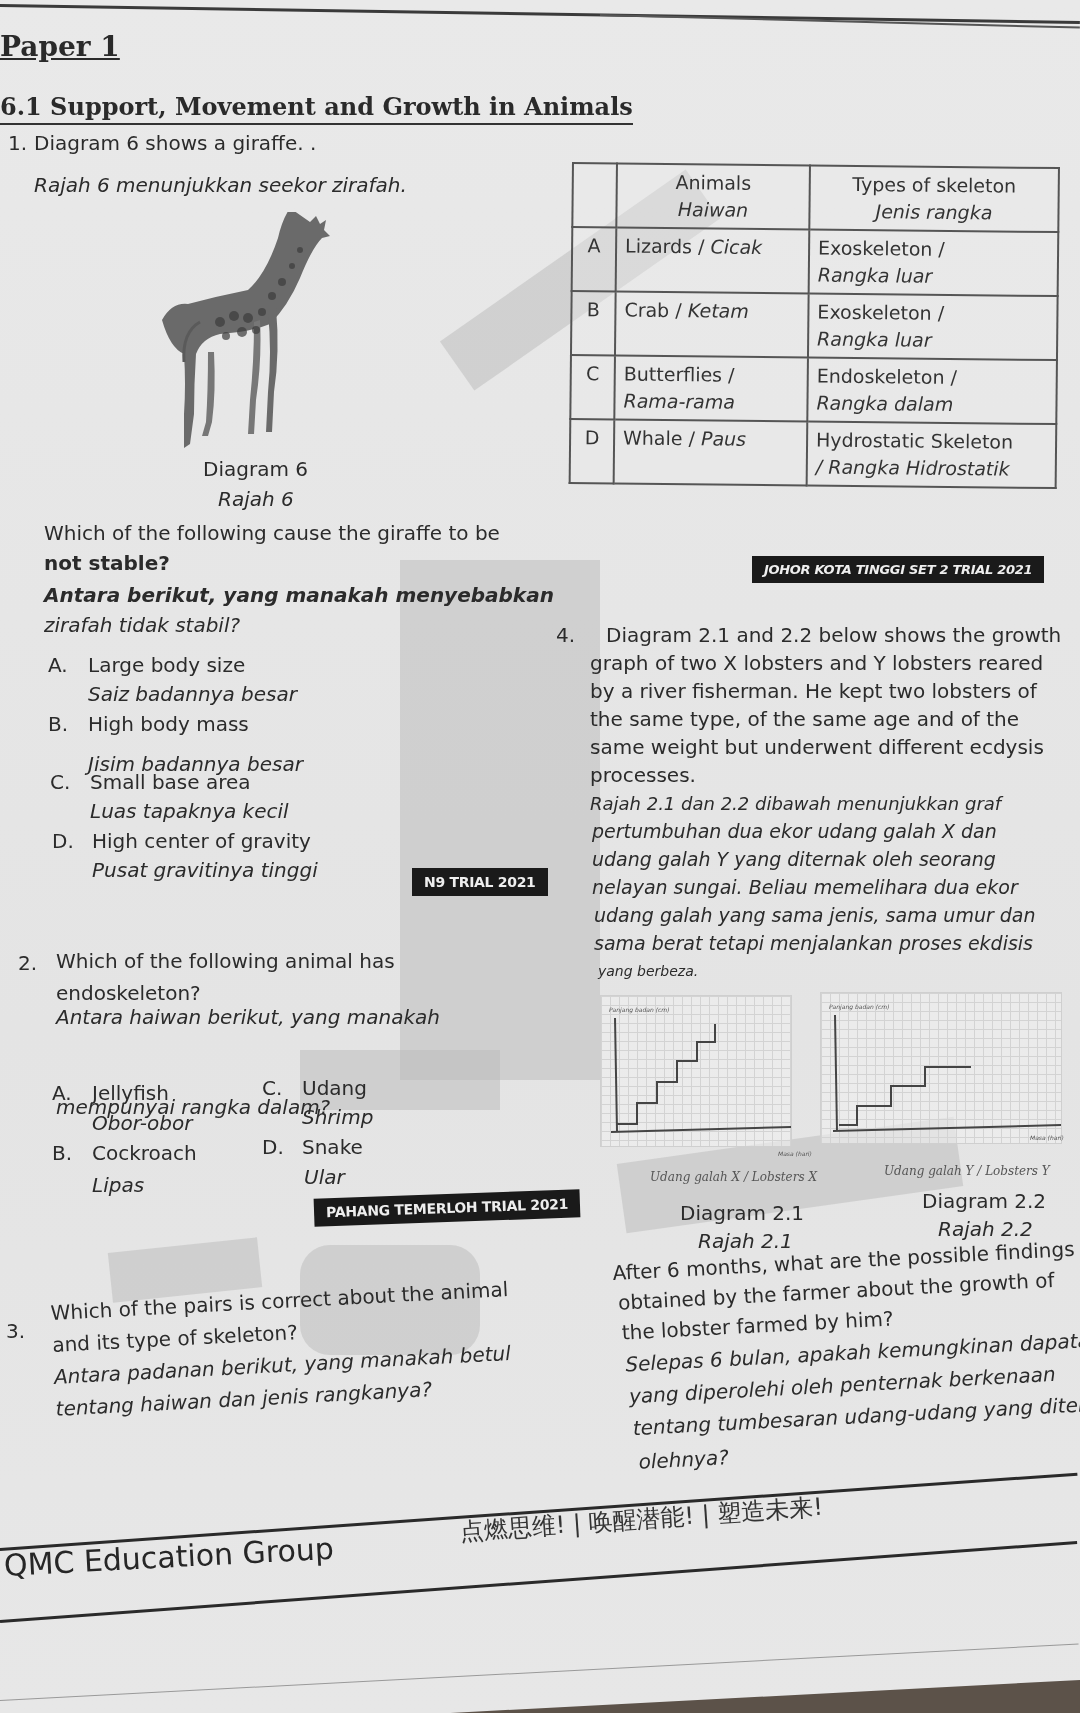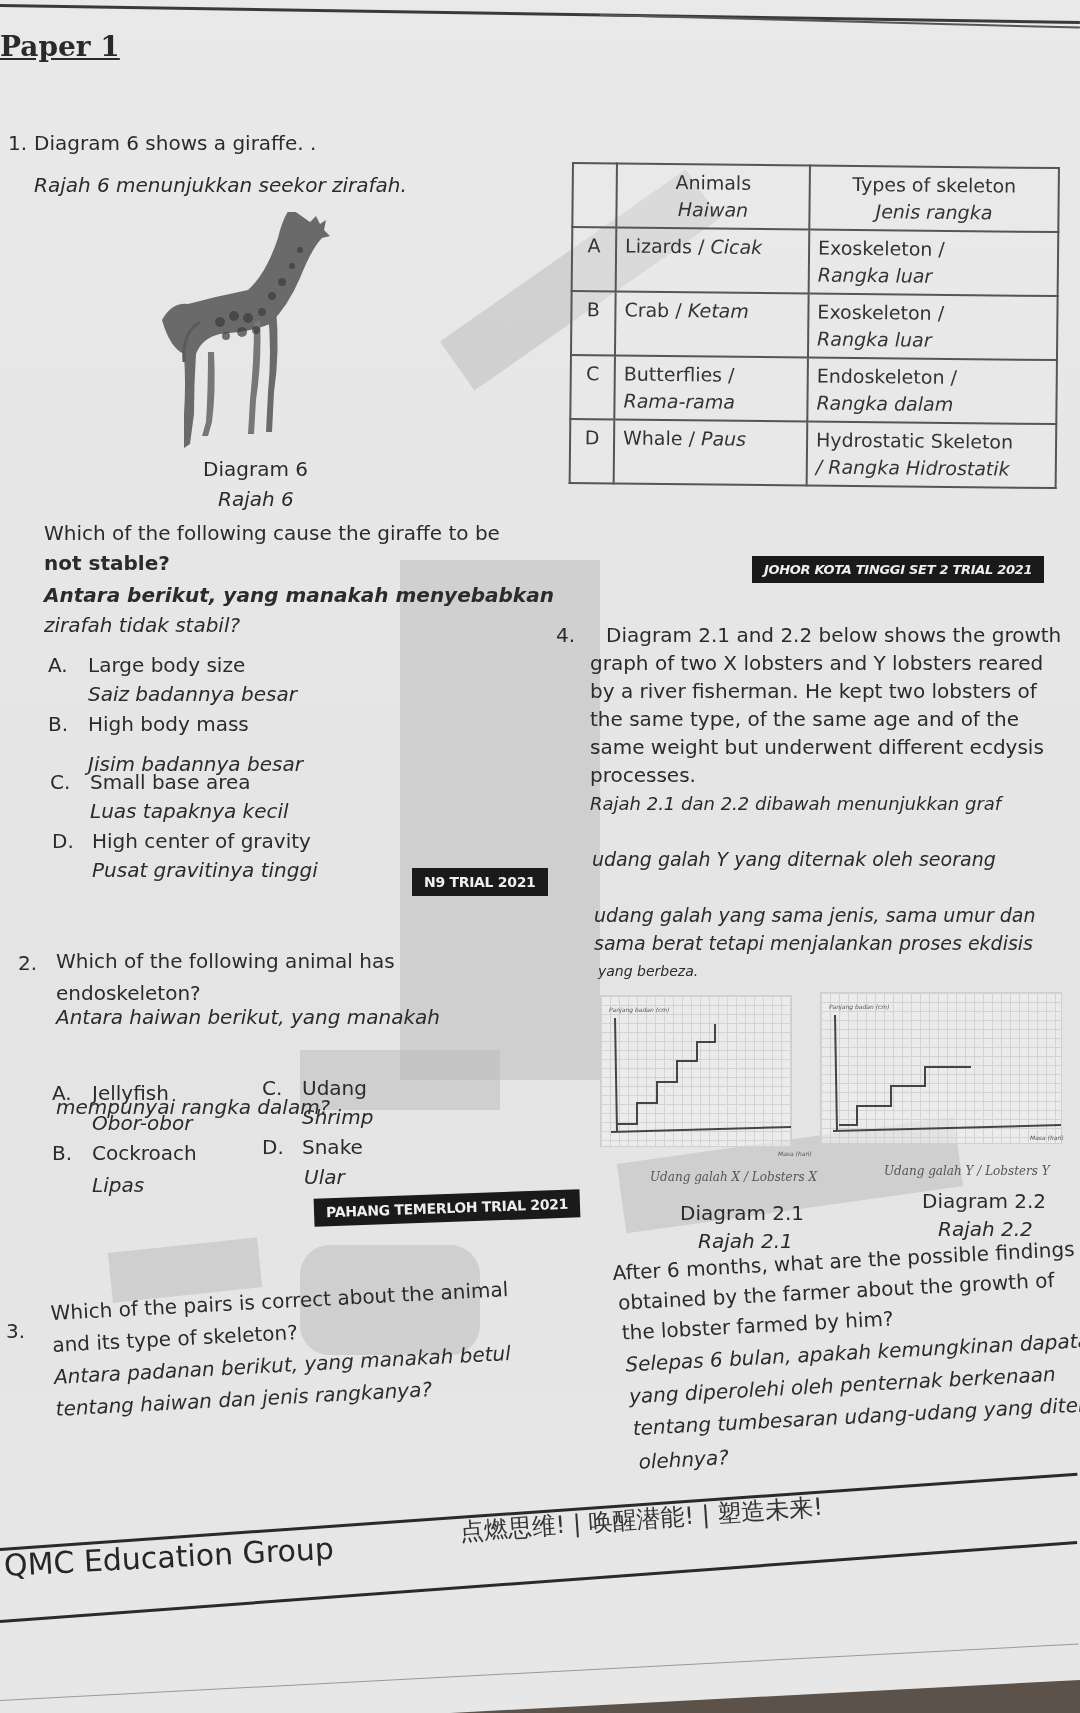"6.1 Support, Movement and Growth" div.chapter-title { html: none -> <div>6.1 Support, Movement and Growth in Animals</div> }
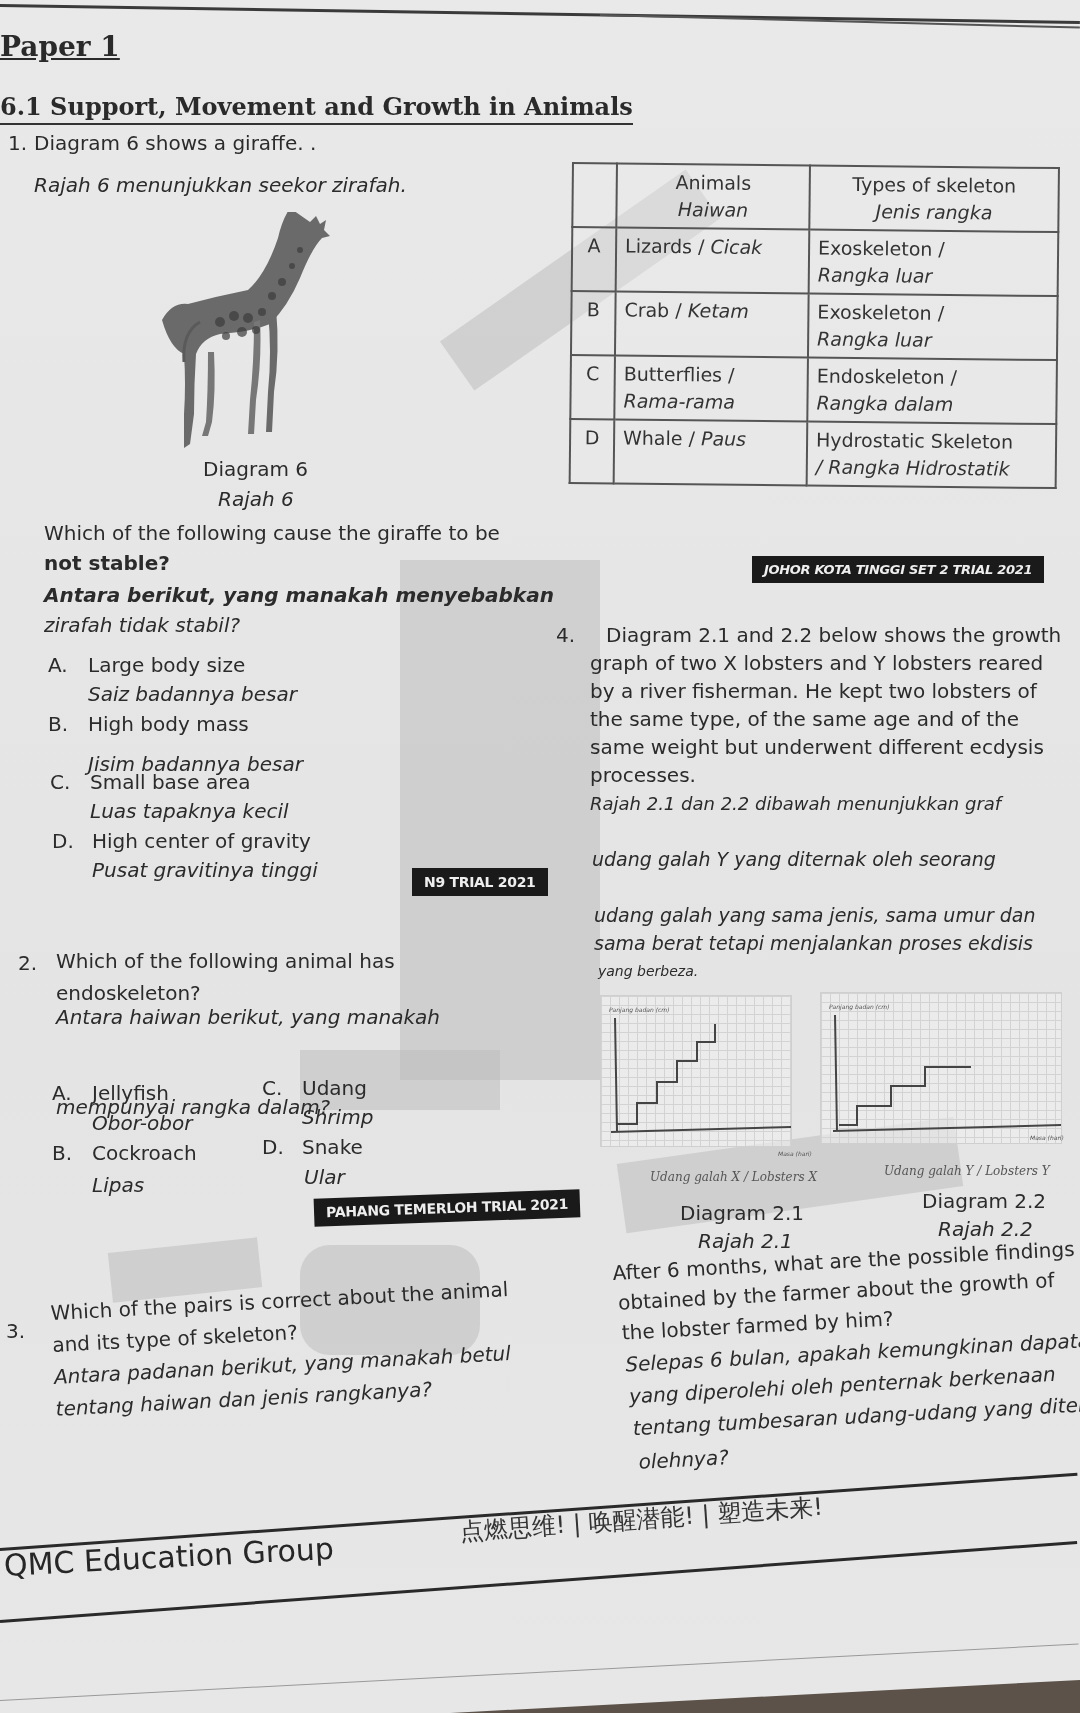"pertumbuhan dua ekor udang galah" div.txt { html: none -> <div>pertumbuhan dua ekor udang galah X dan</div> }
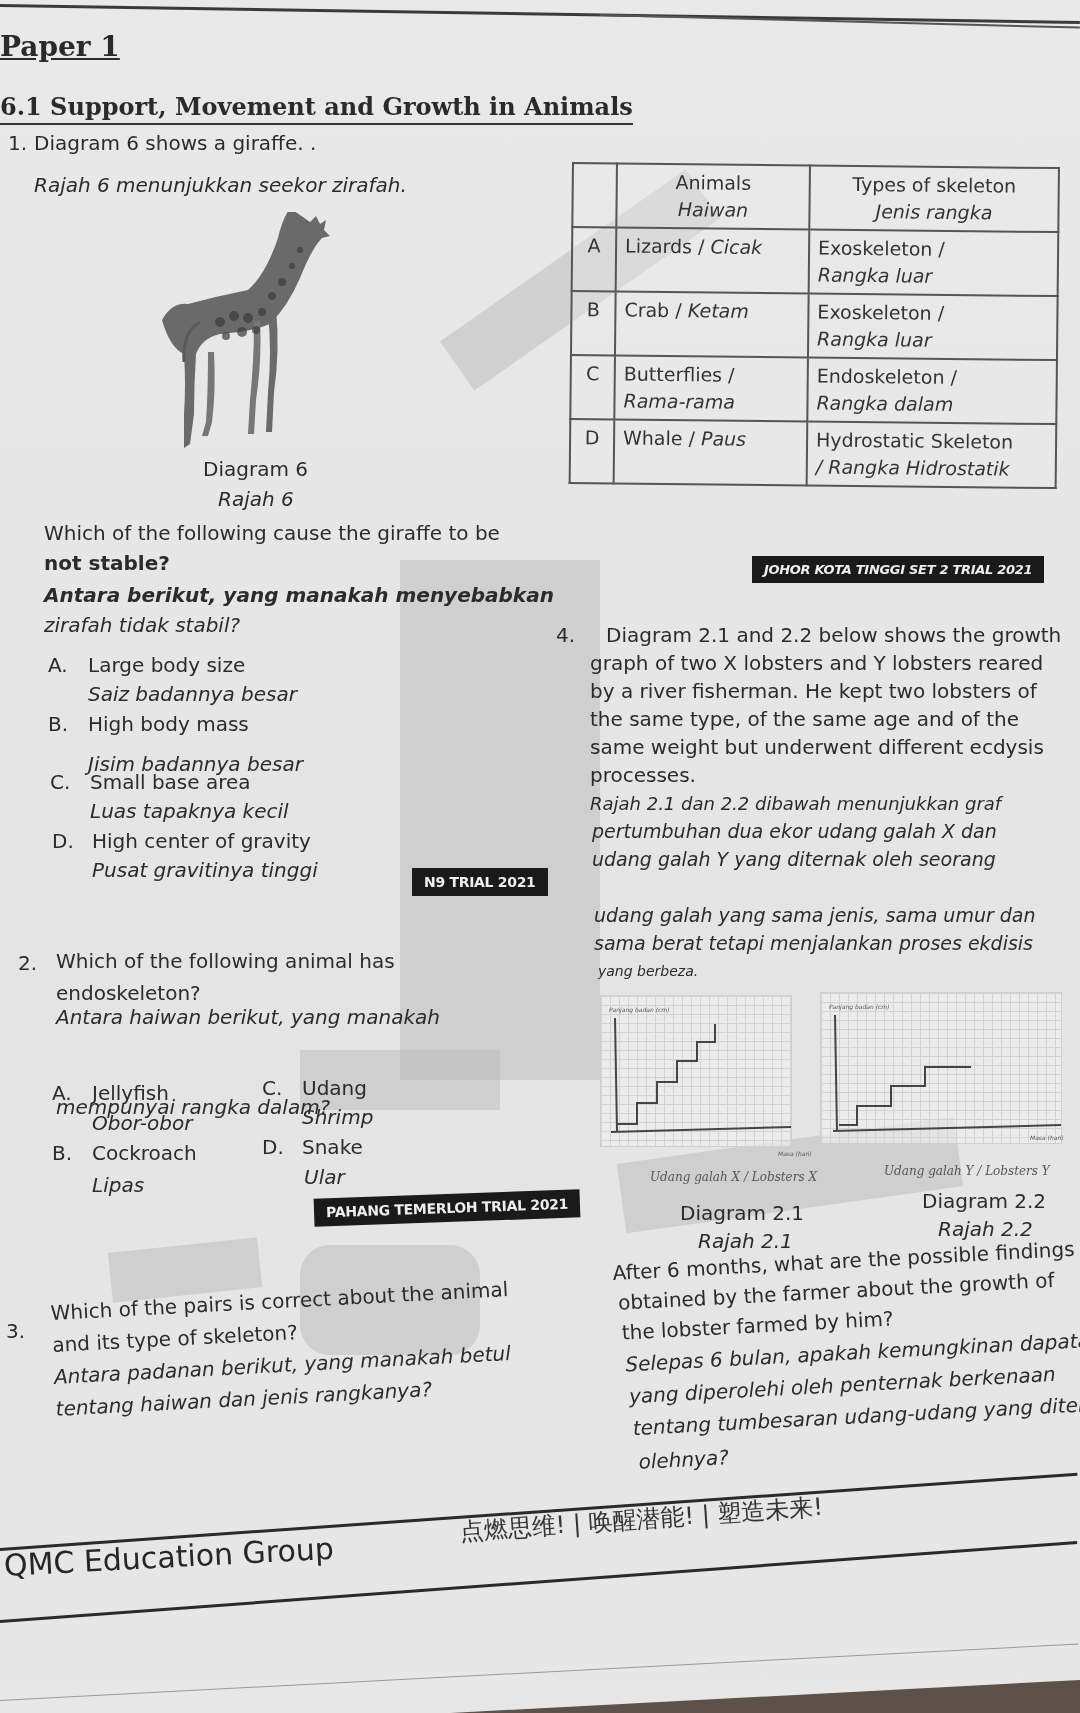"nelayan sungai. Beliau memelihara dua" div.txt { html: none -> <div>nelayan sungai. Beliau memelihara dua ekor</div> }
